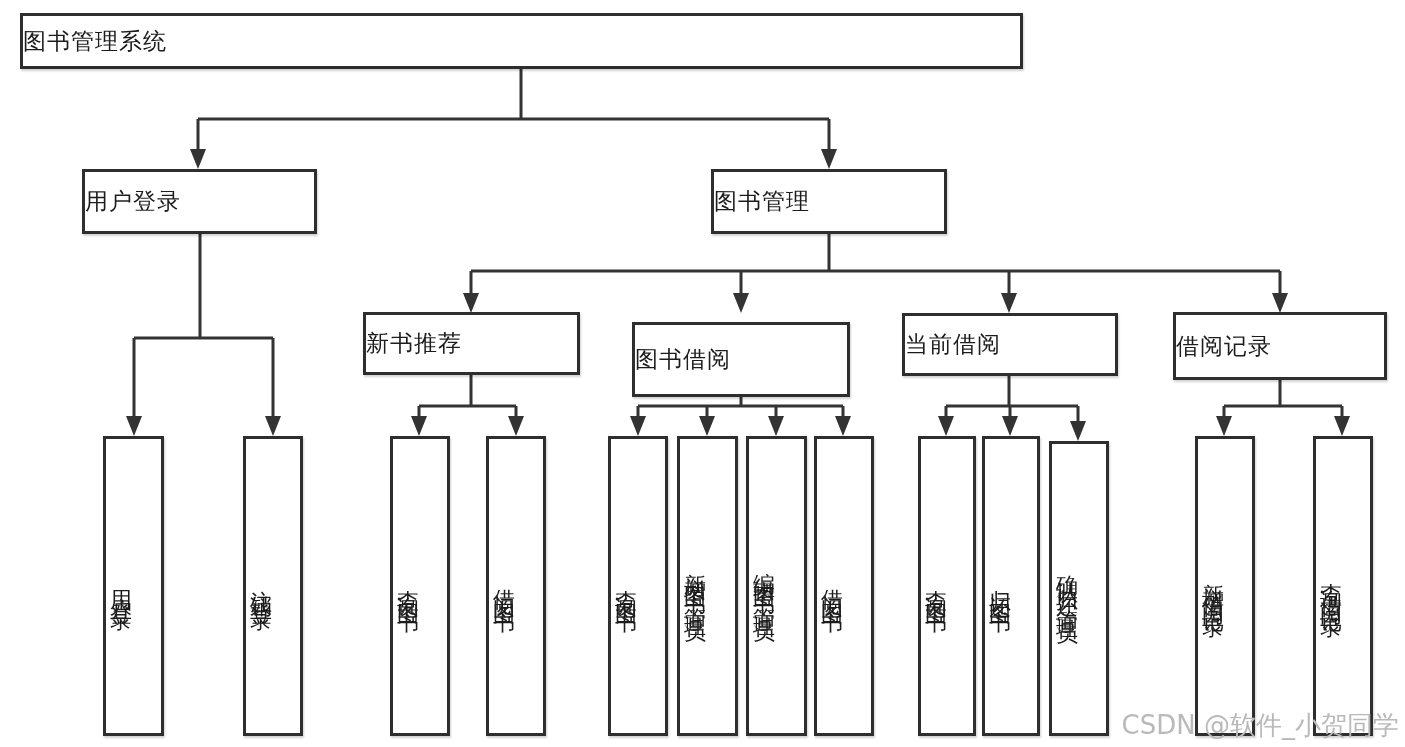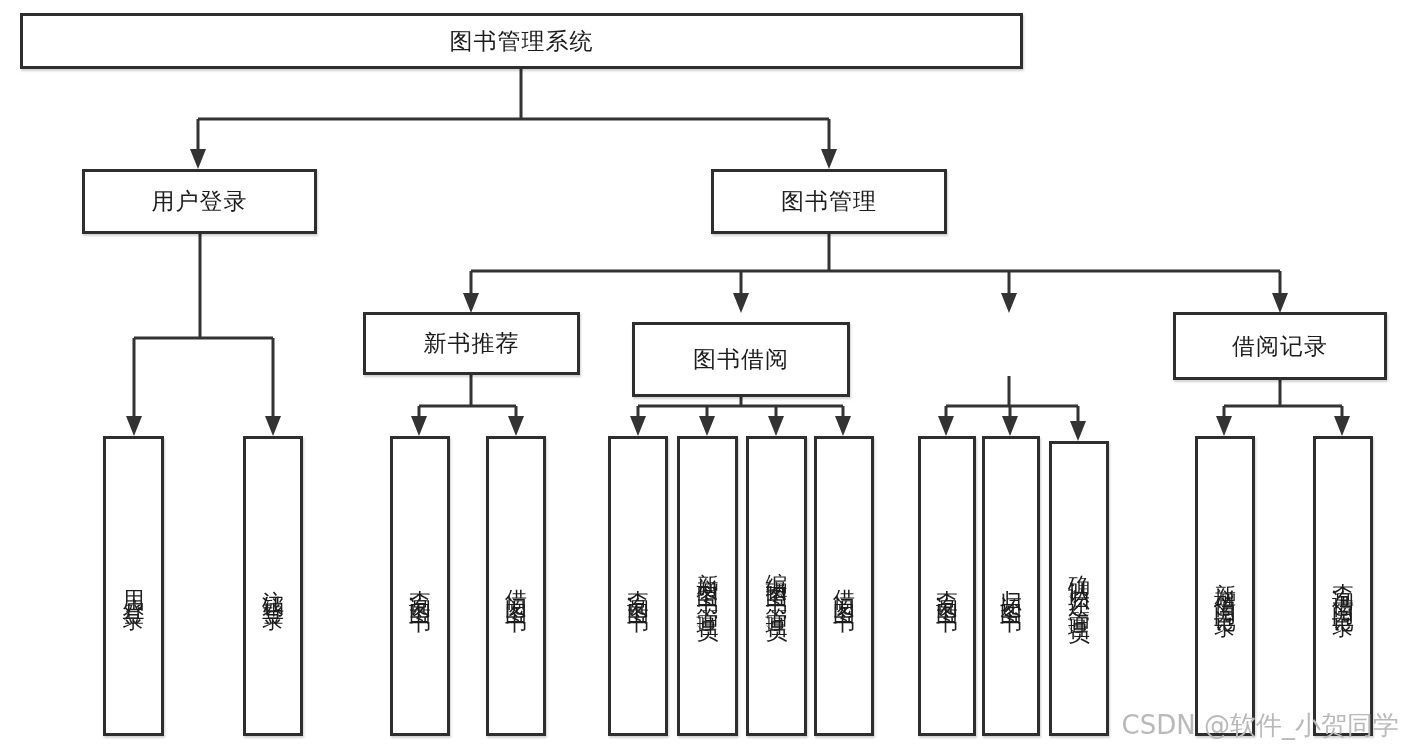"图书管理系统" .box { justify-content: center -> flex-start }
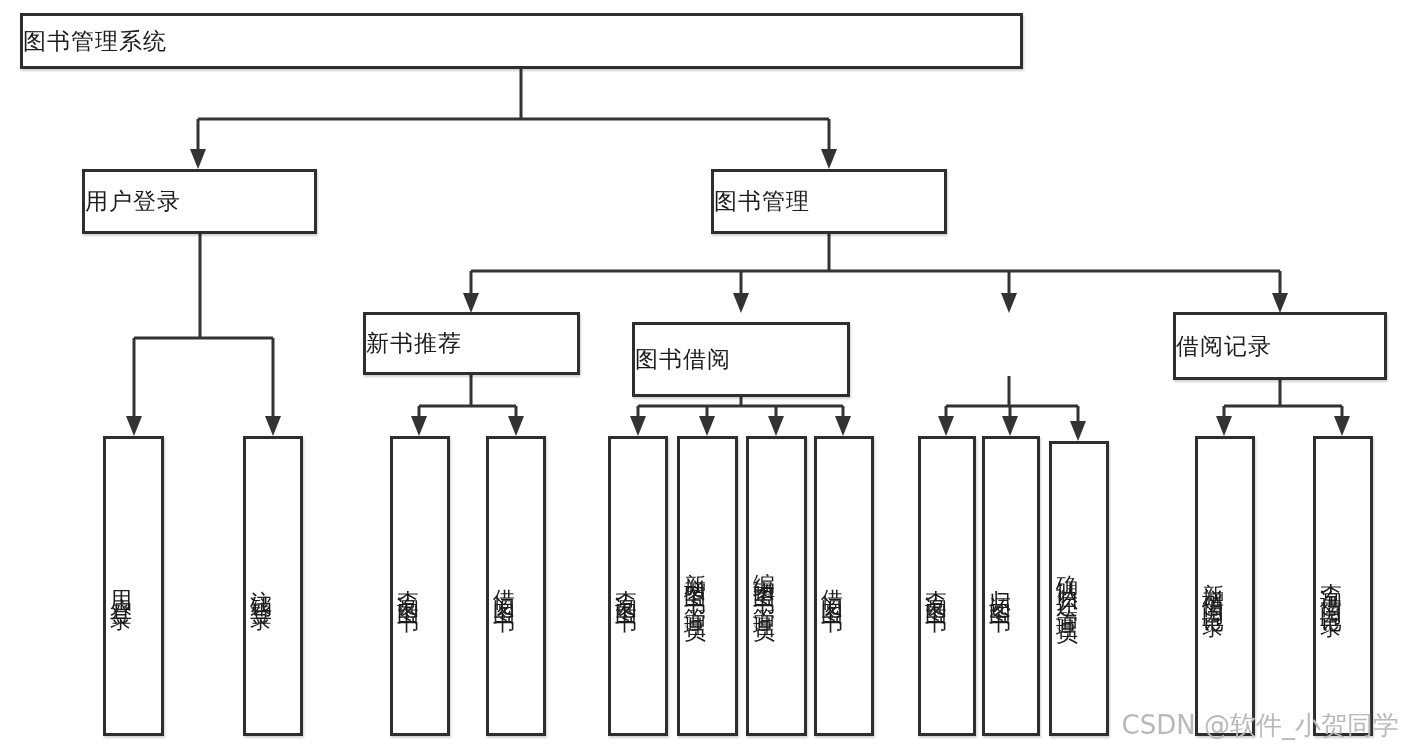"当前借阅" div.box { html: none -> <div> <span>当前借阅</span> </div> }
